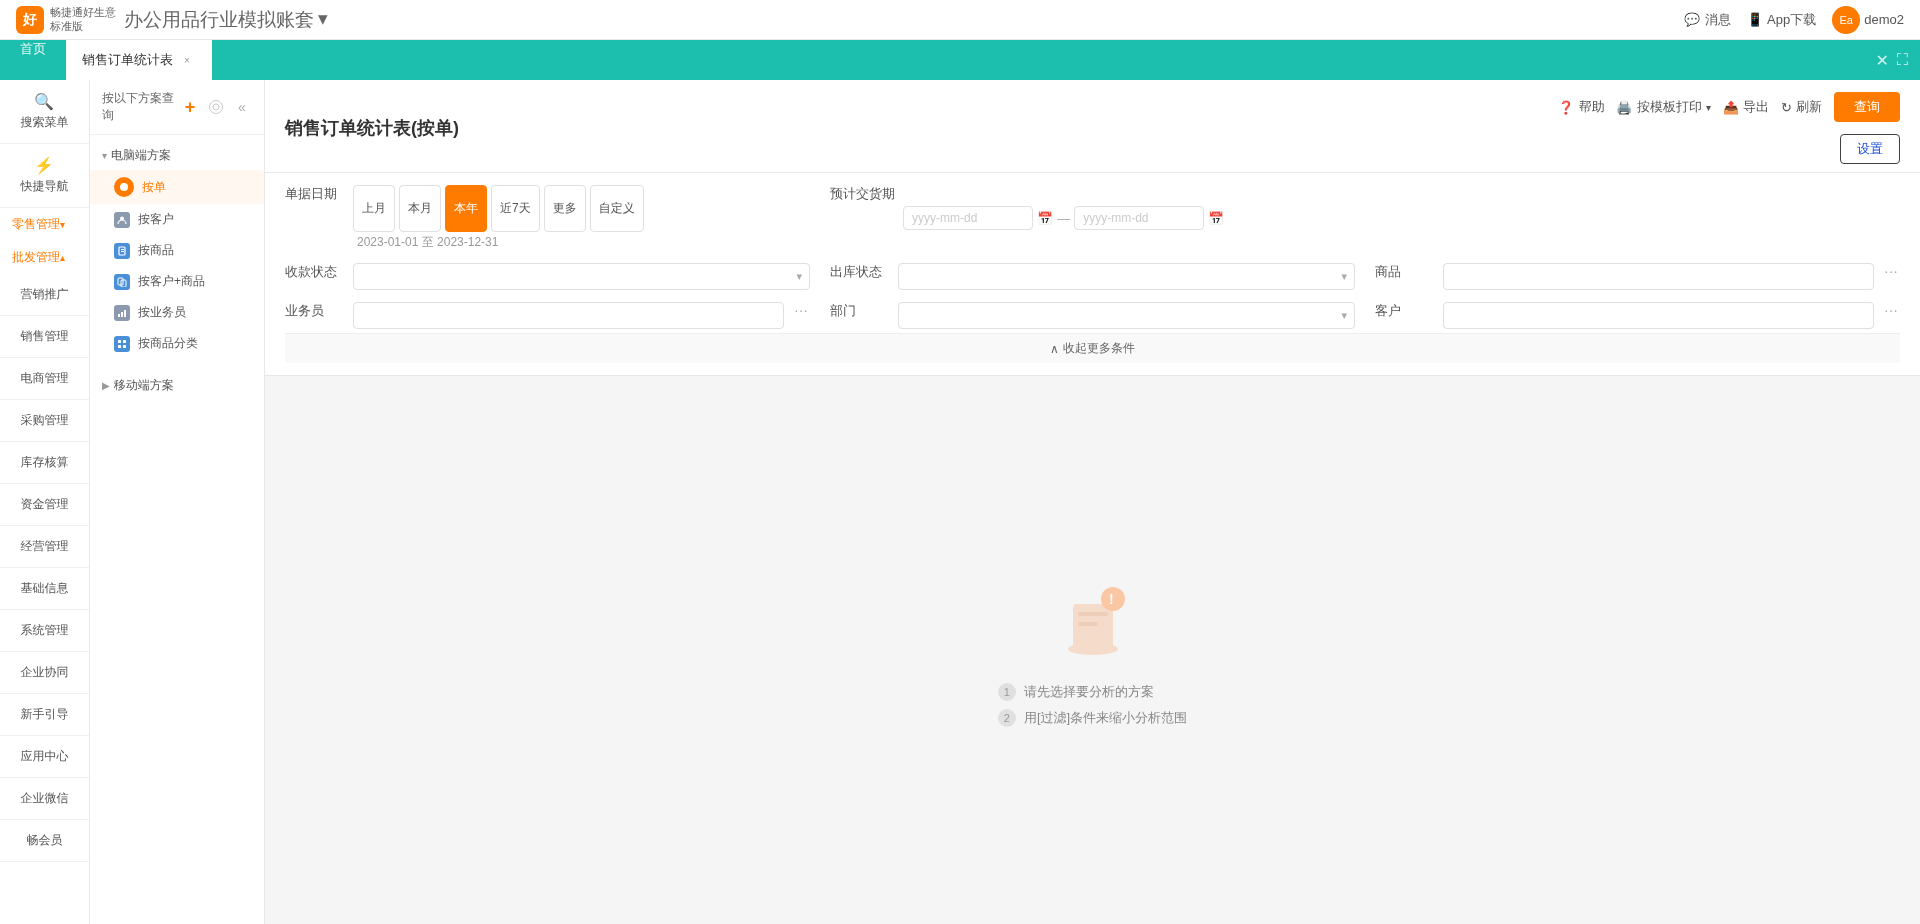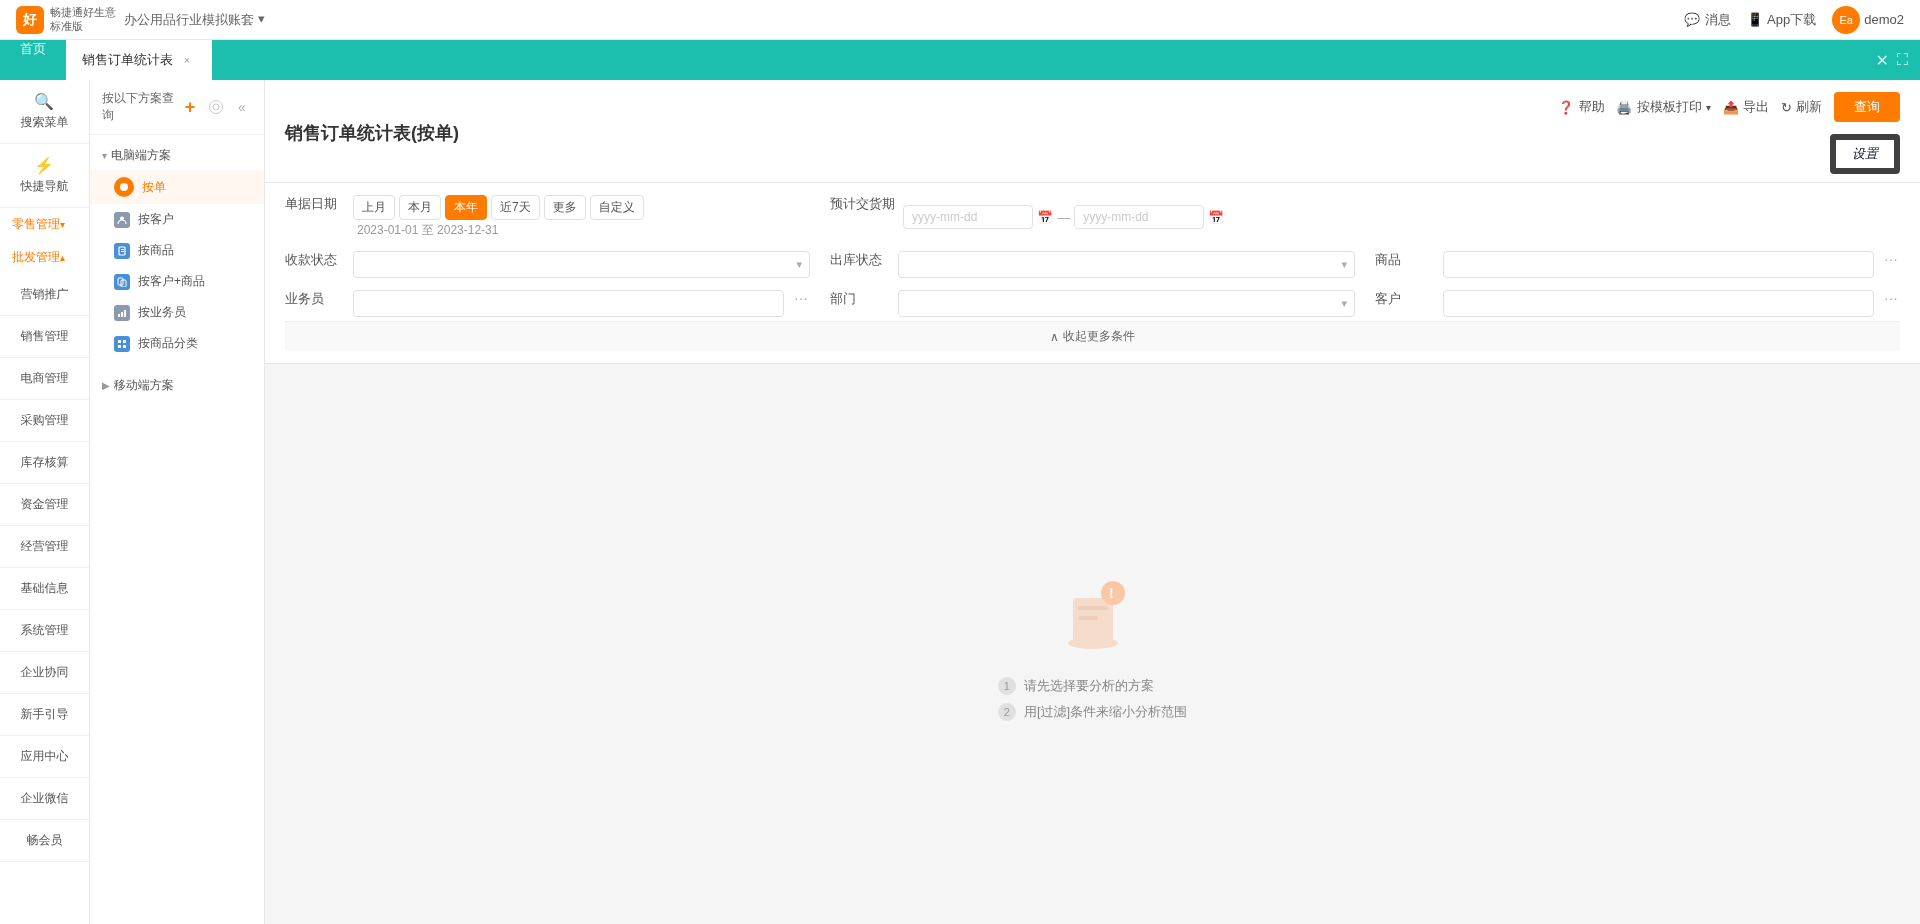"办公用品行业模拟账套" .breadcrumb-area { font-size: 13px -> 19px }
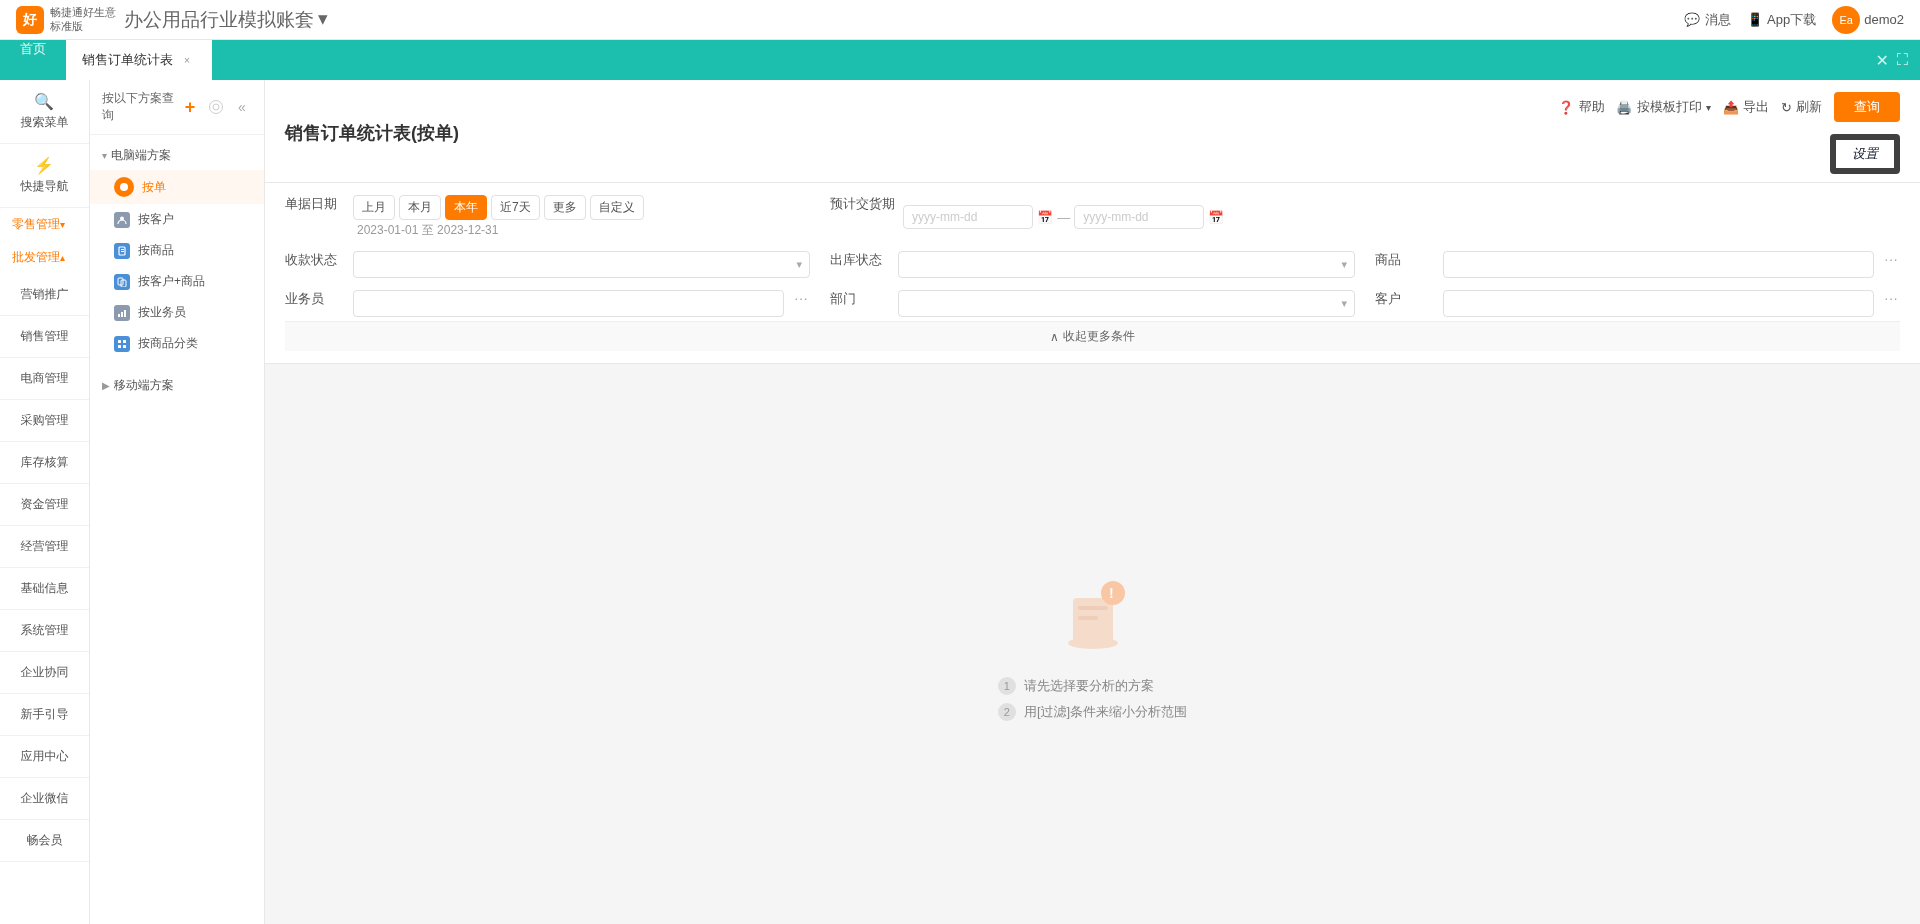"设置" .btn-settings { border: 6px solid #404040 -> 1px solid #404040; color: #0f172a -> #1d4ed8; font-style: italic -> none }
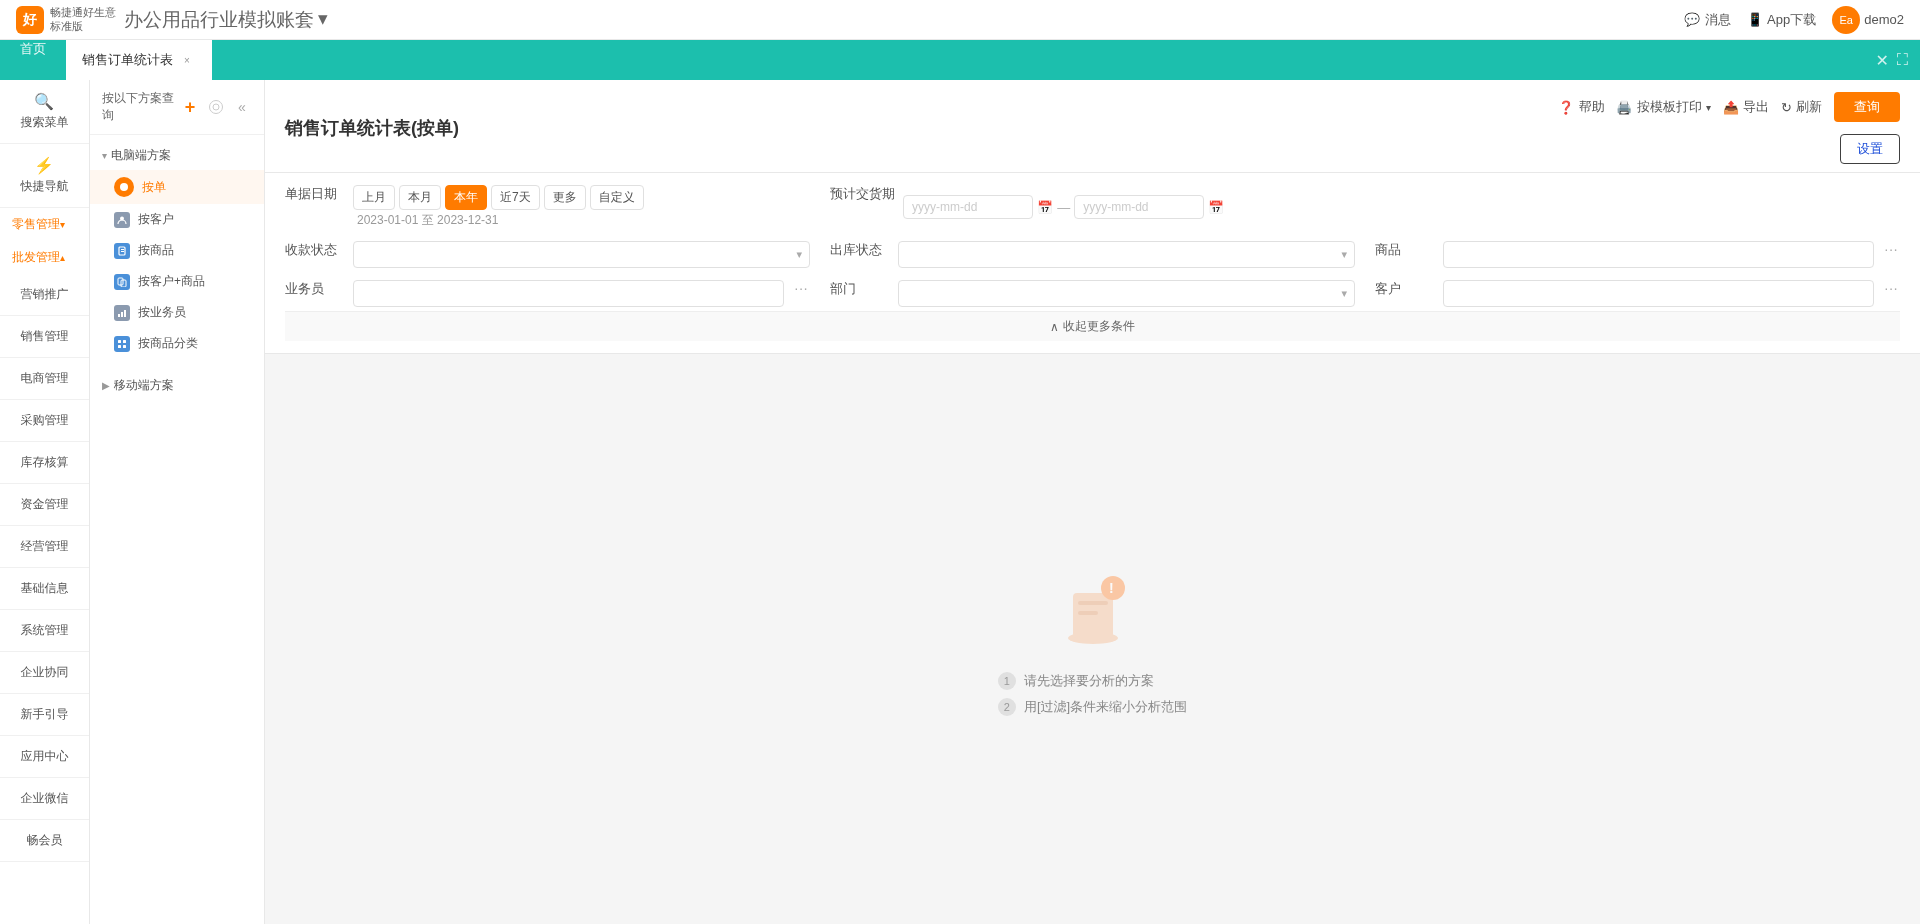"上月" .date-btn { padding: 3px 8px -> 14px 8px }
